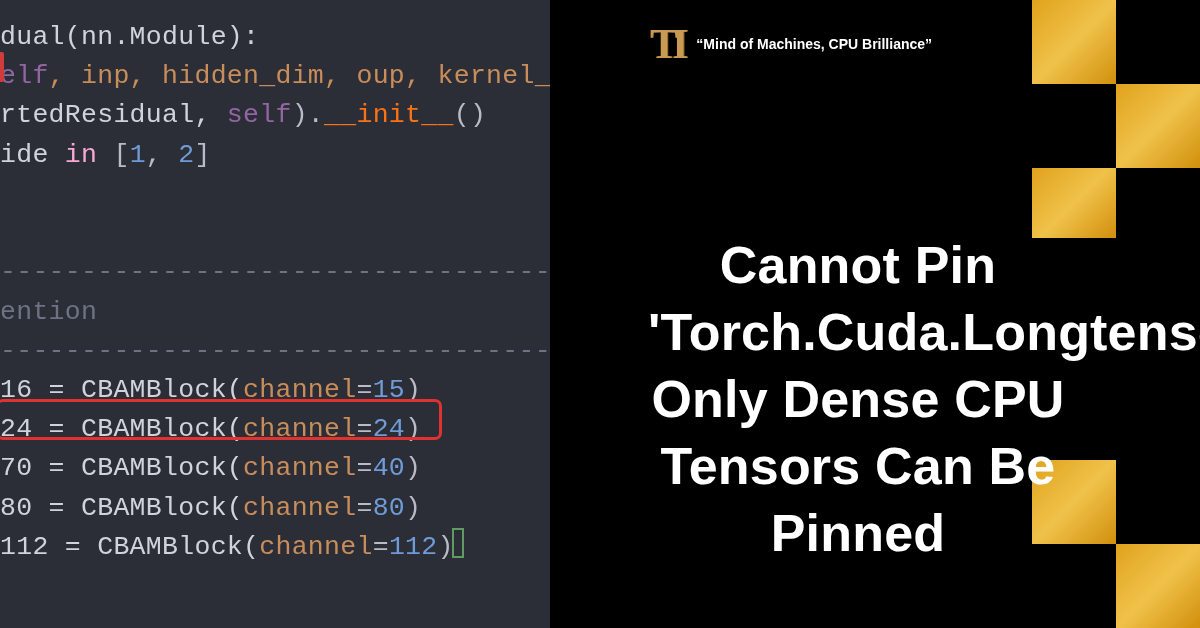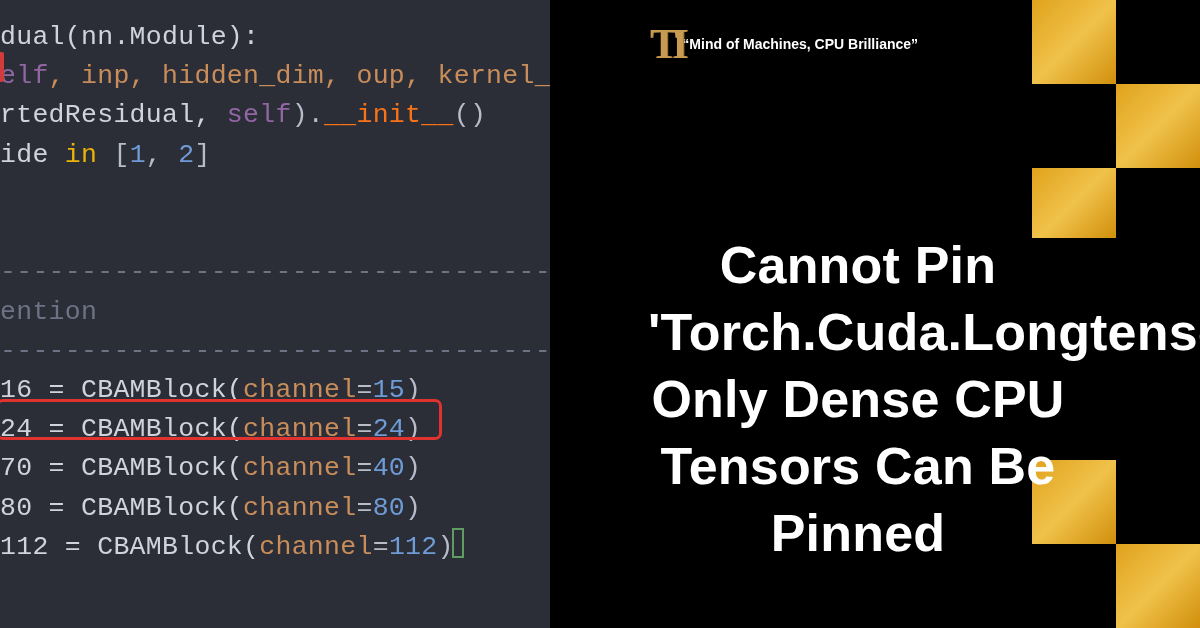"TI" .logo-row { gap: 0 -> 14px }
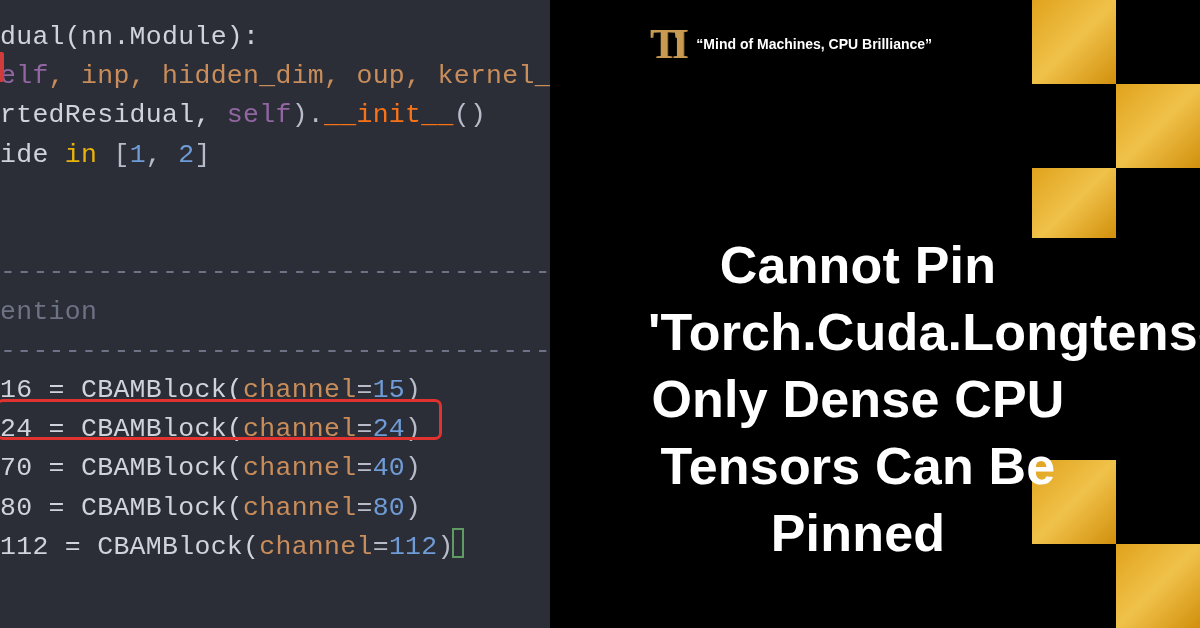"in" .tok-kw { color: #eab308 -> #f9a8d4 }
